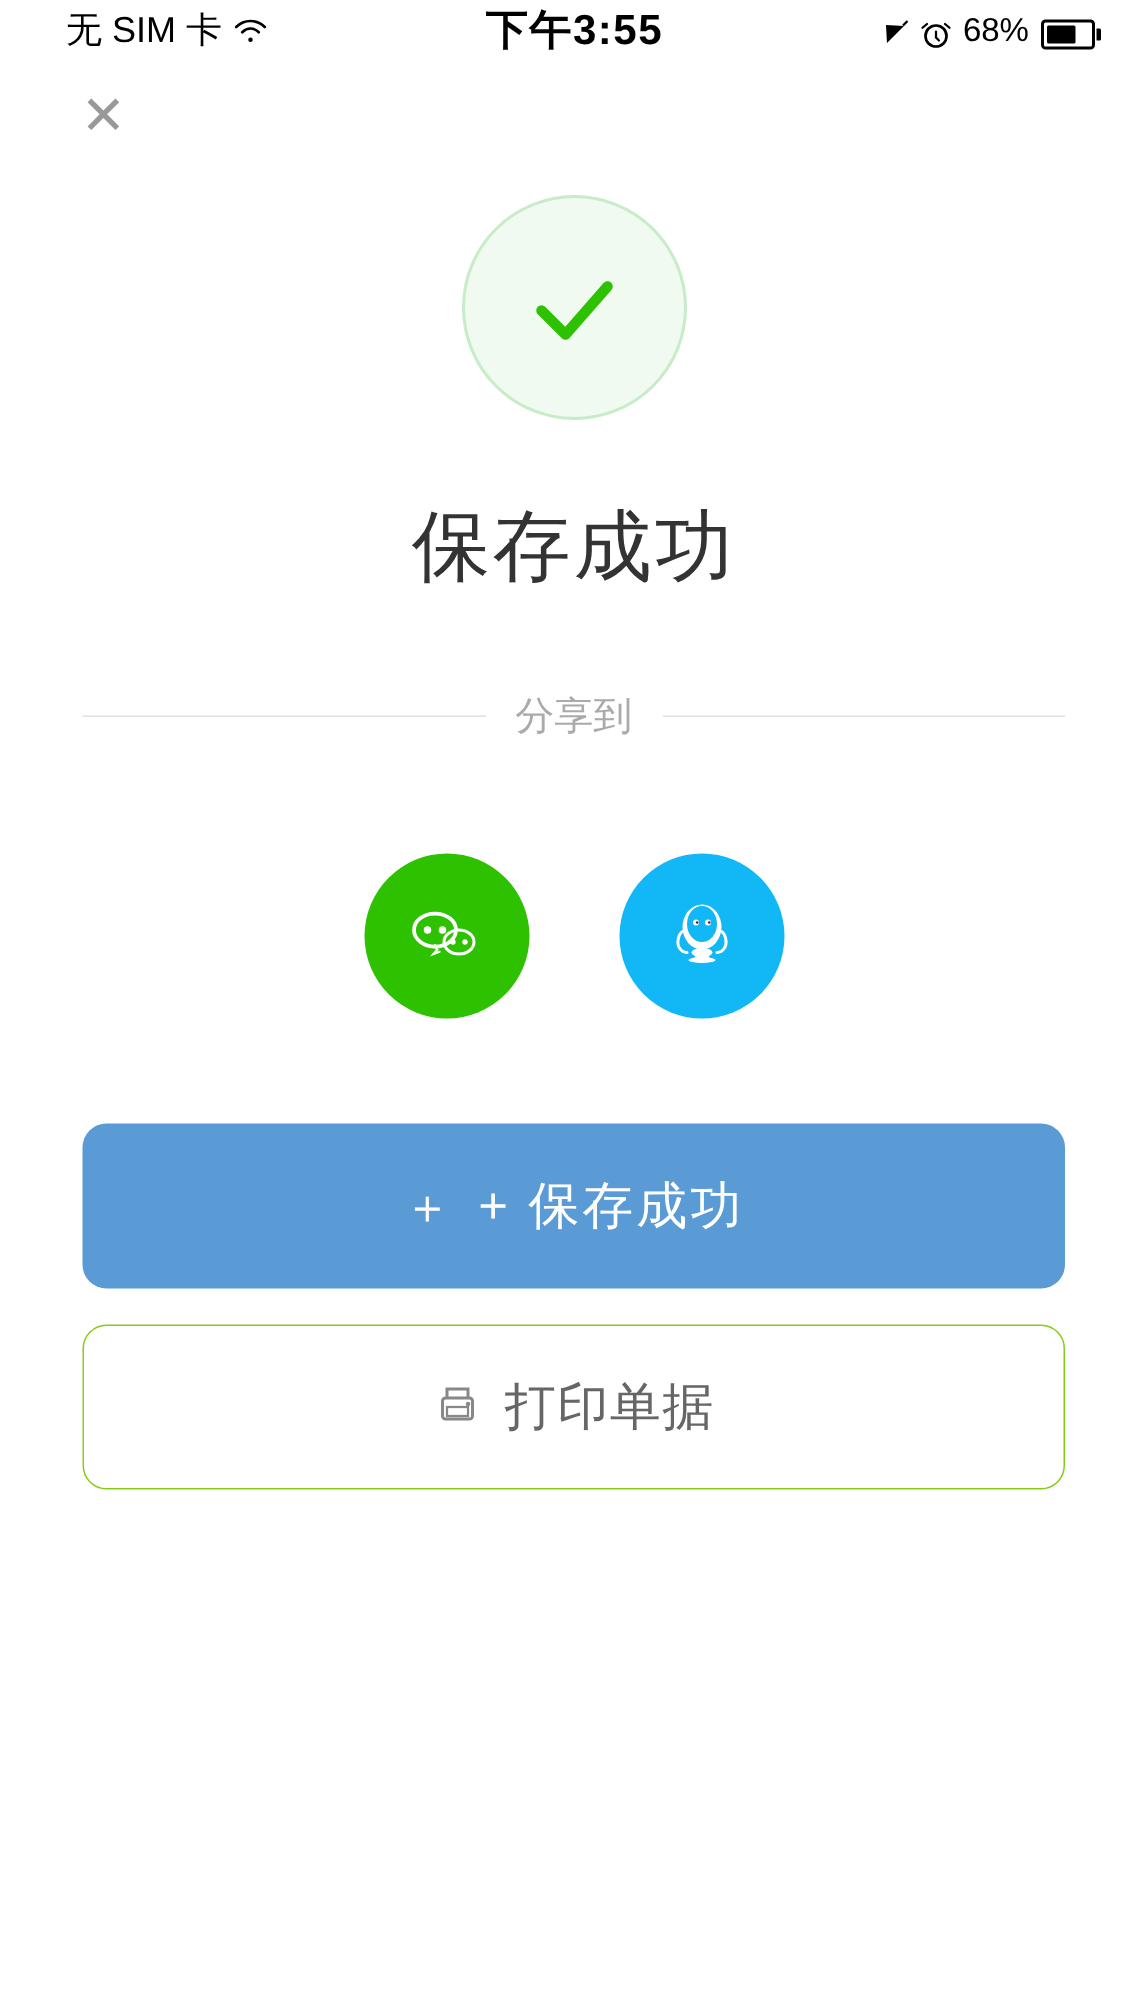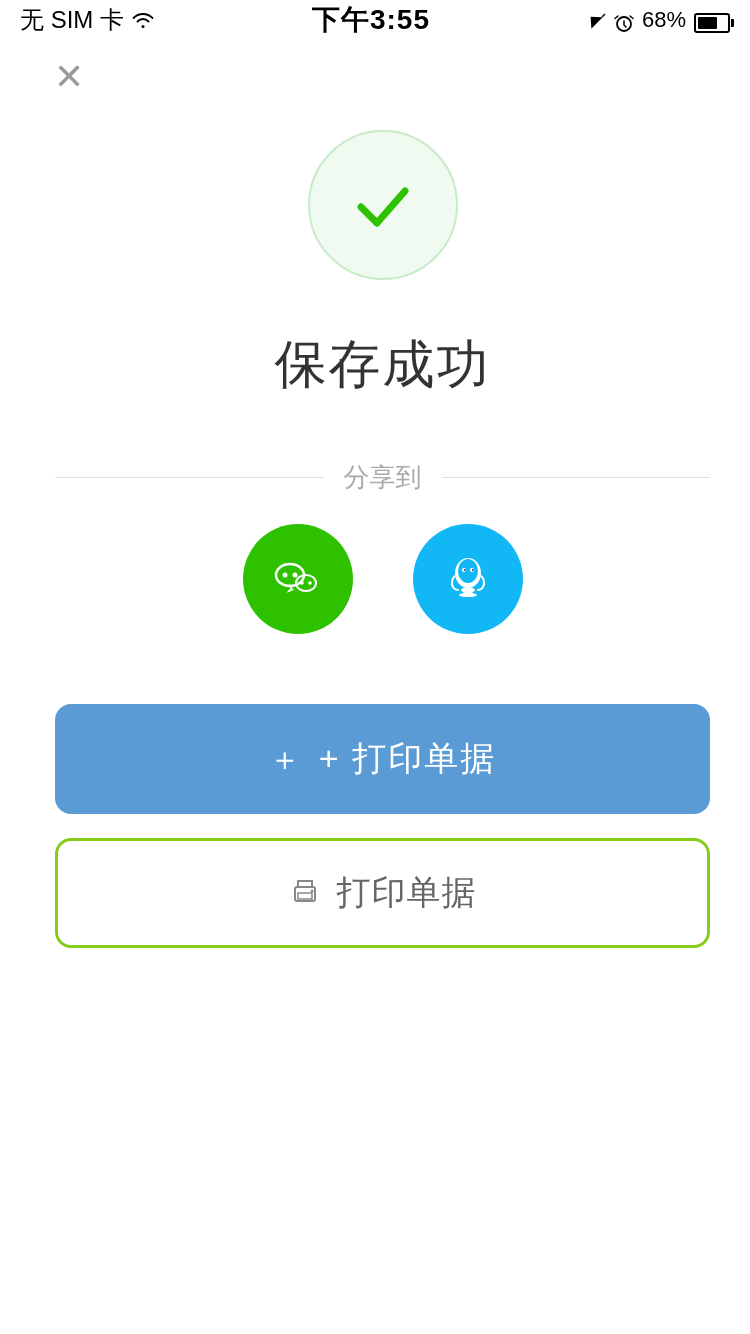"无 SIM 卡" .status-left { margin-left: none -> 24px }
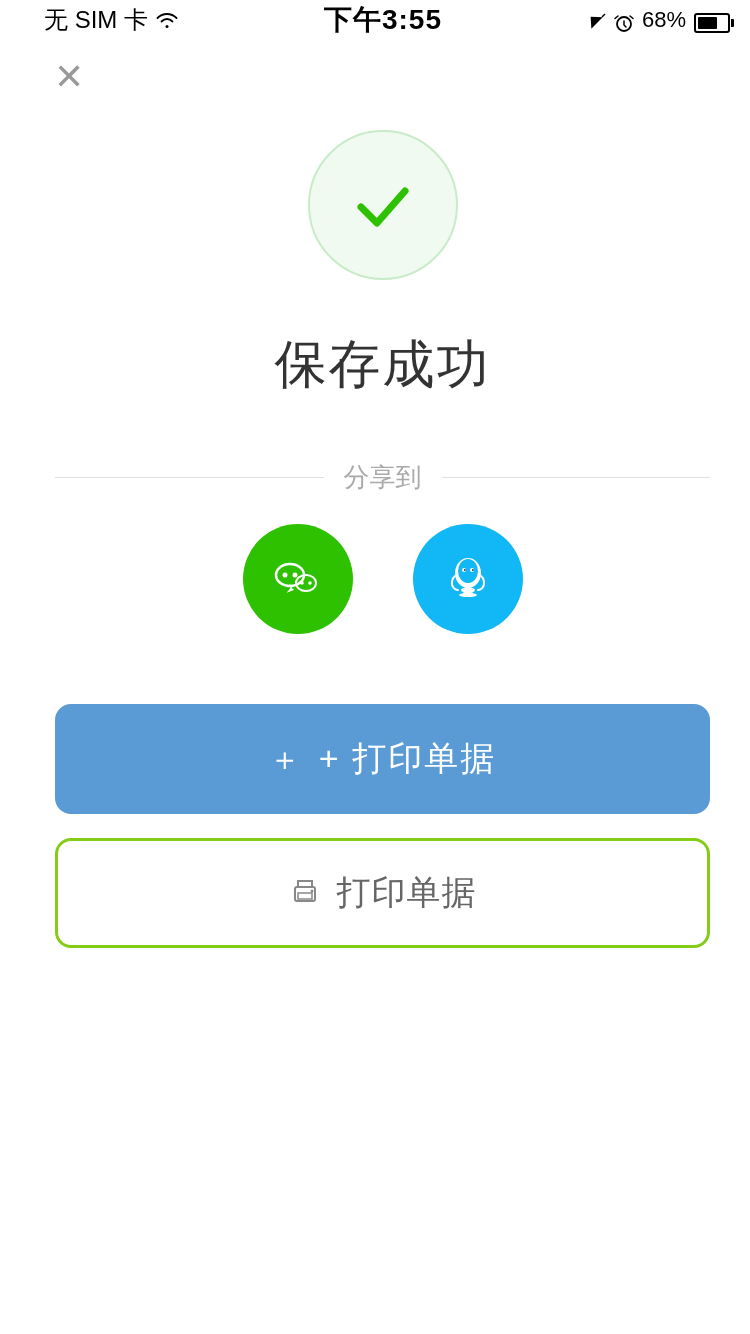"分享到" .share-divider { margin-bottom: 29px -> 74px }
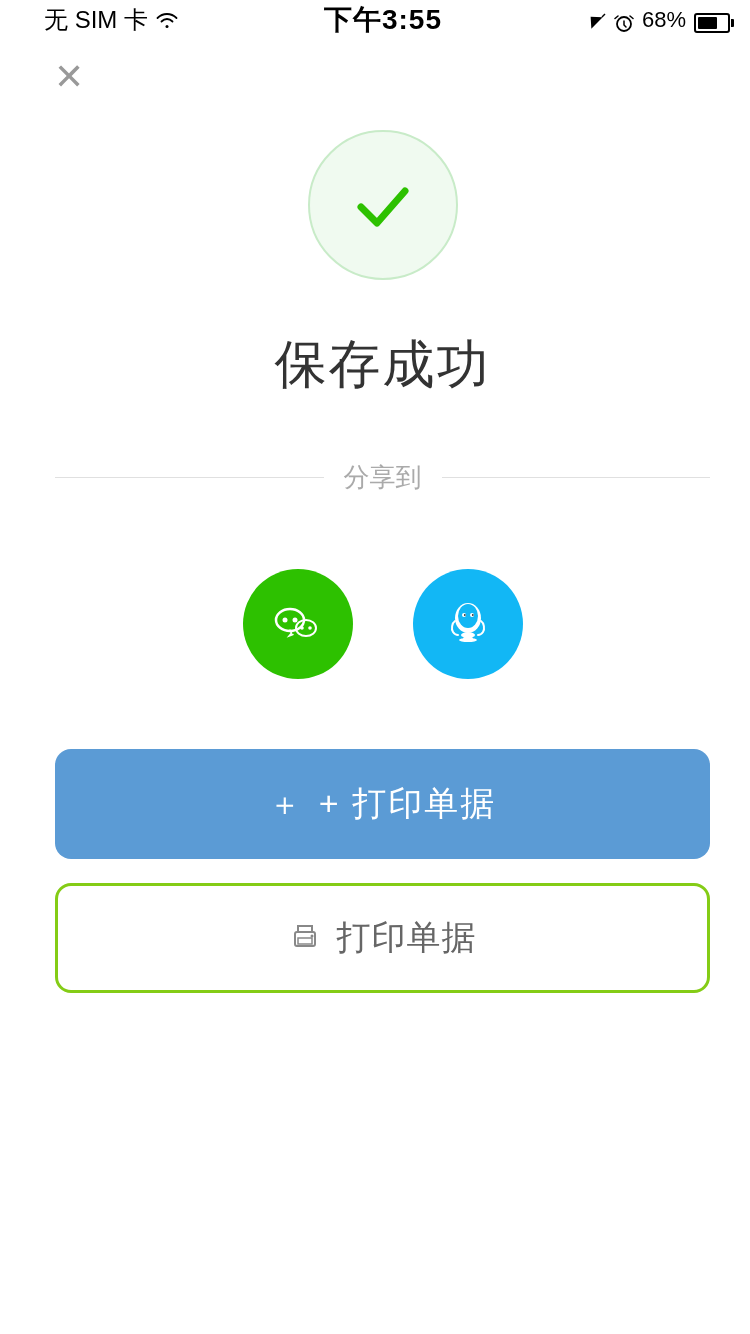"+ 打印单据" span { text: 打印单据 -> 保存成功 }
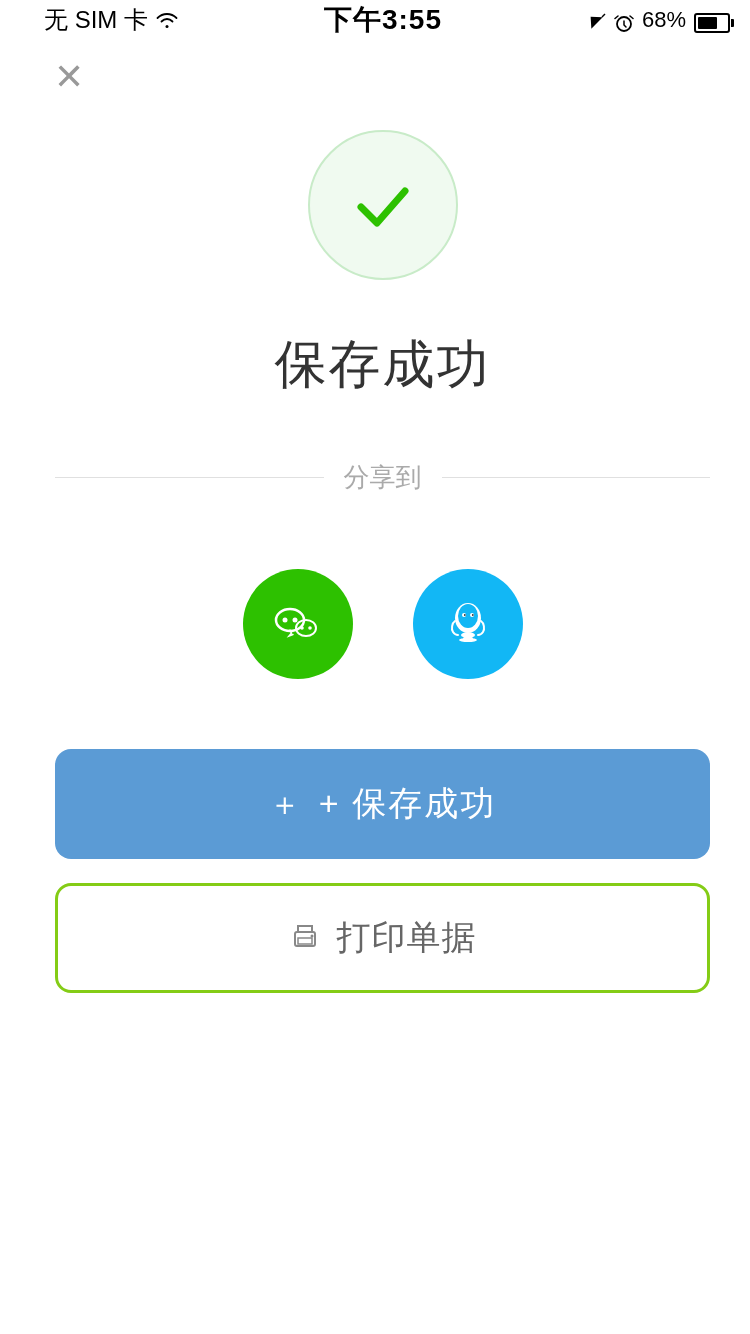"打印单据" .btn-secondary { border: 3px solid #84cc16 -> 1px solid #84cc16 }
